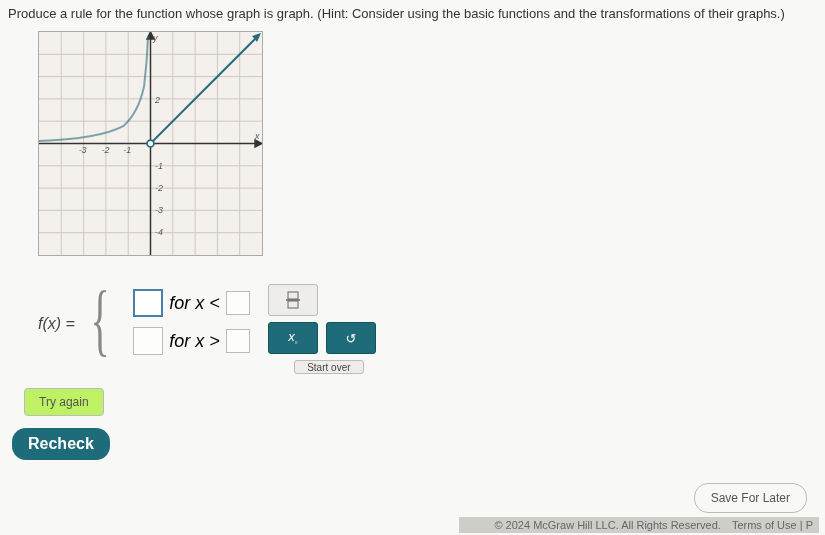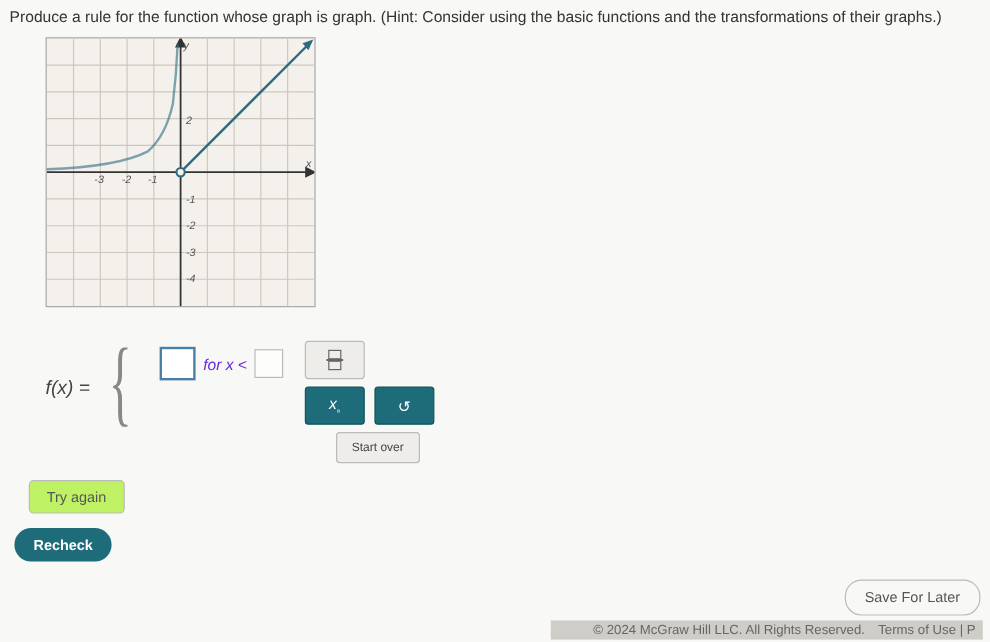"for x <" .cond { color: #6d28d9 -> #000000; font-size: 13px -> 18px }
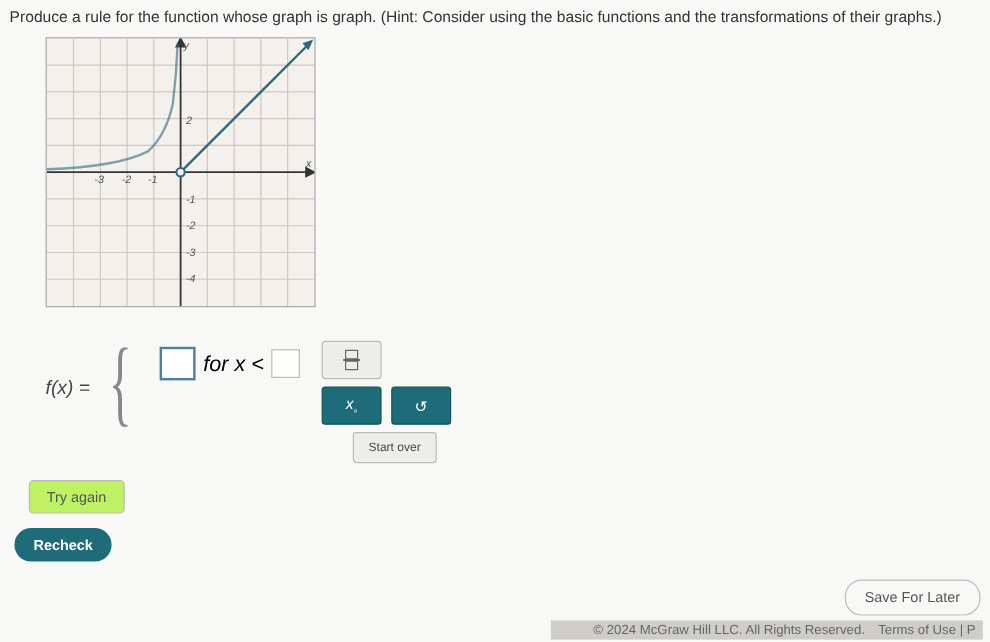"for x >" div.piece-row { html: none -> <div> <span></span> <span> <span>for</span> <span>x</span> <span>&gt;</span> </span> <span></span> </div> }
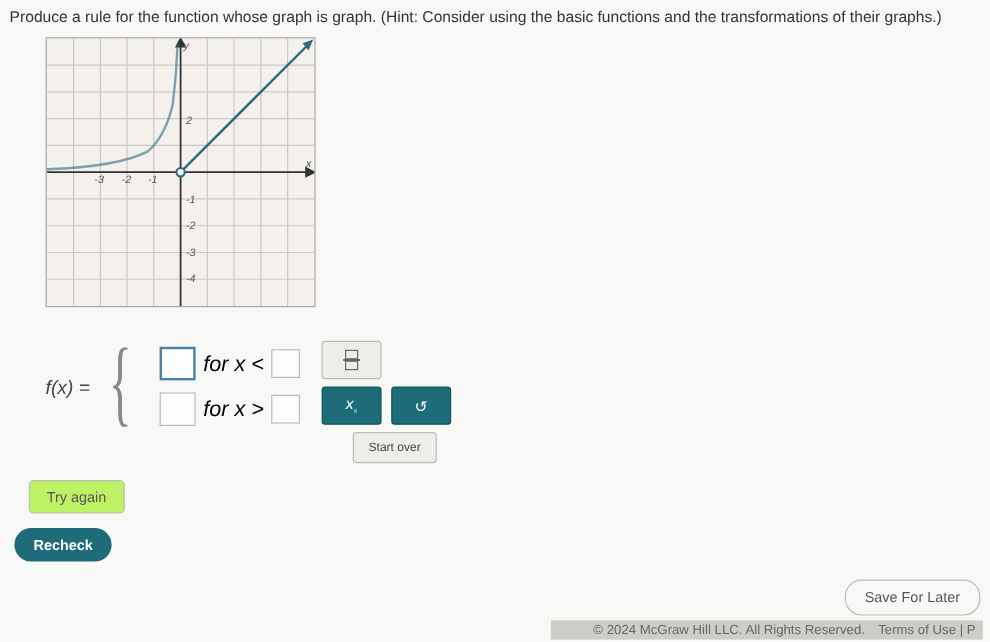"Start over" .start-over { height: 26px -> 14px }
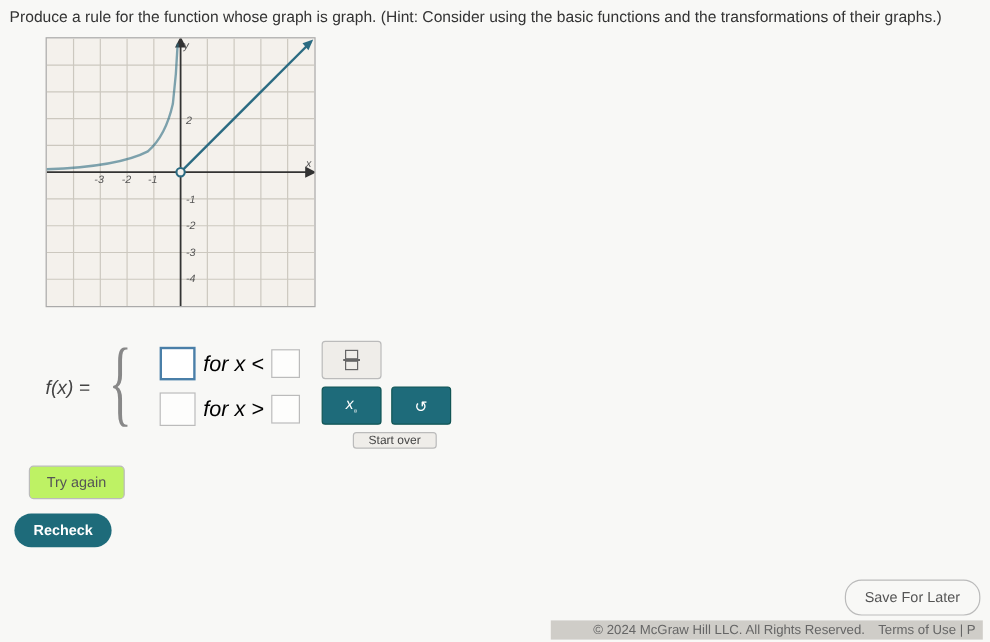"Recheck" .recheck { font-size: 12px -> 16px }
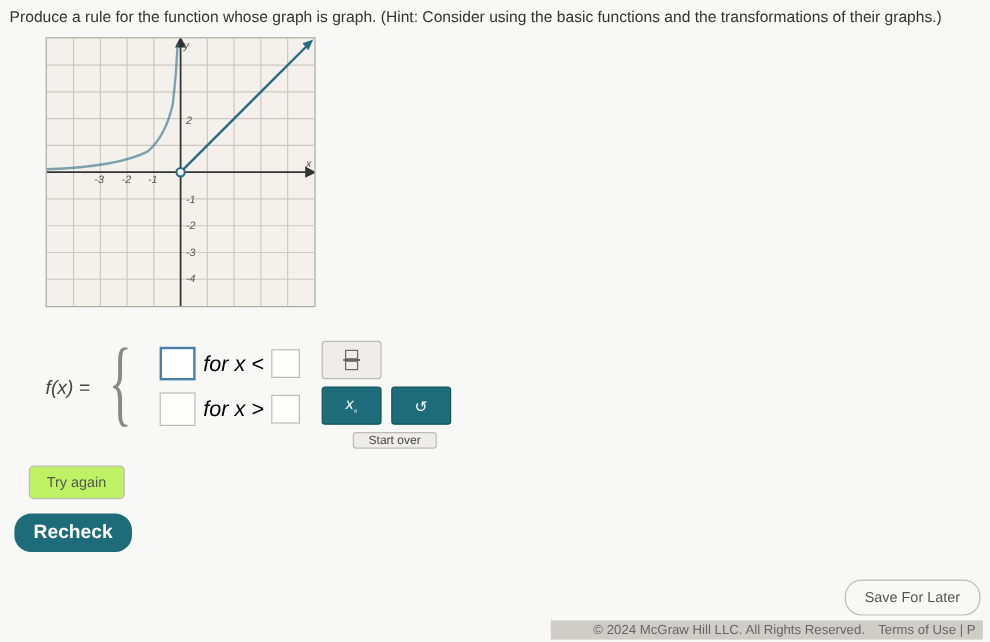"Save For Later" .save-later { right: 8px -> 18px }
